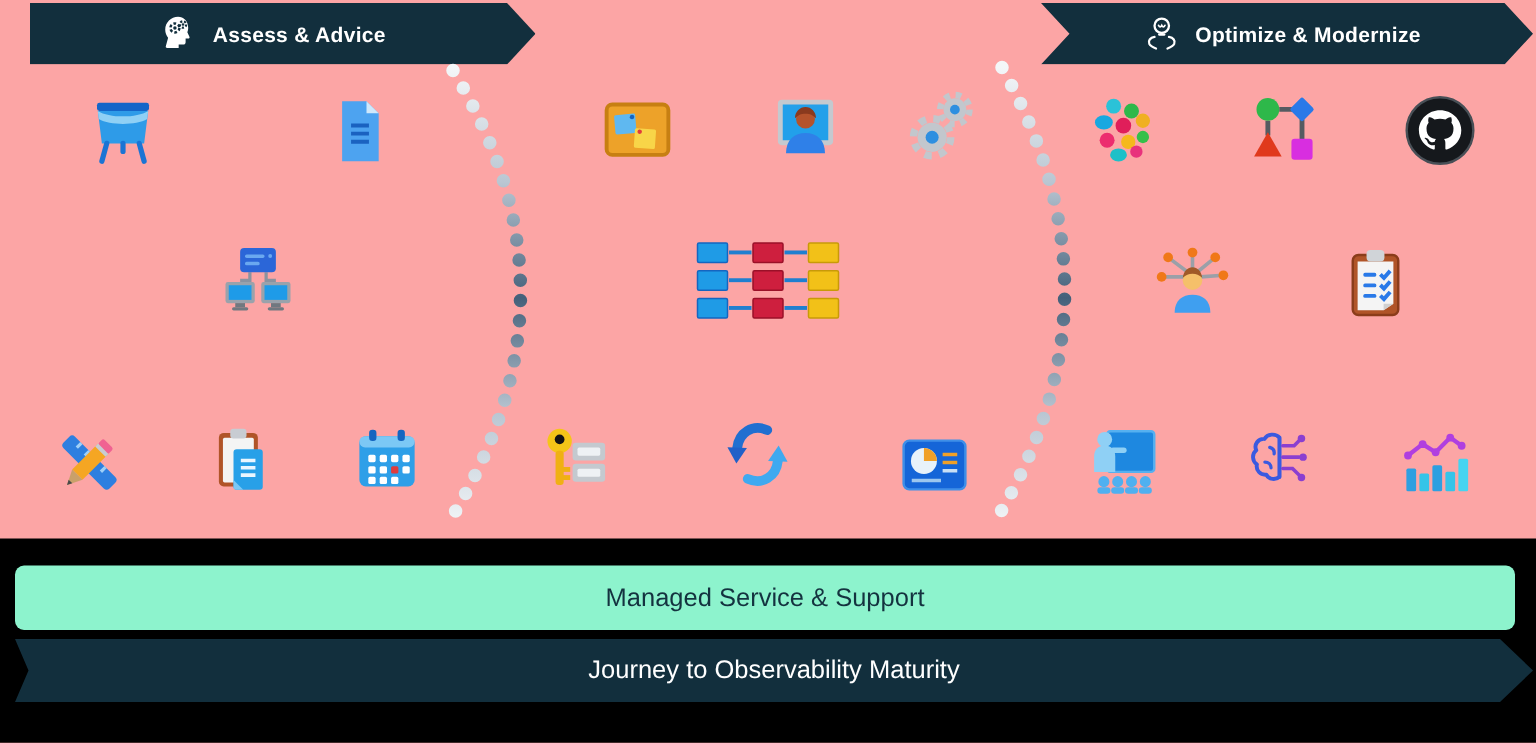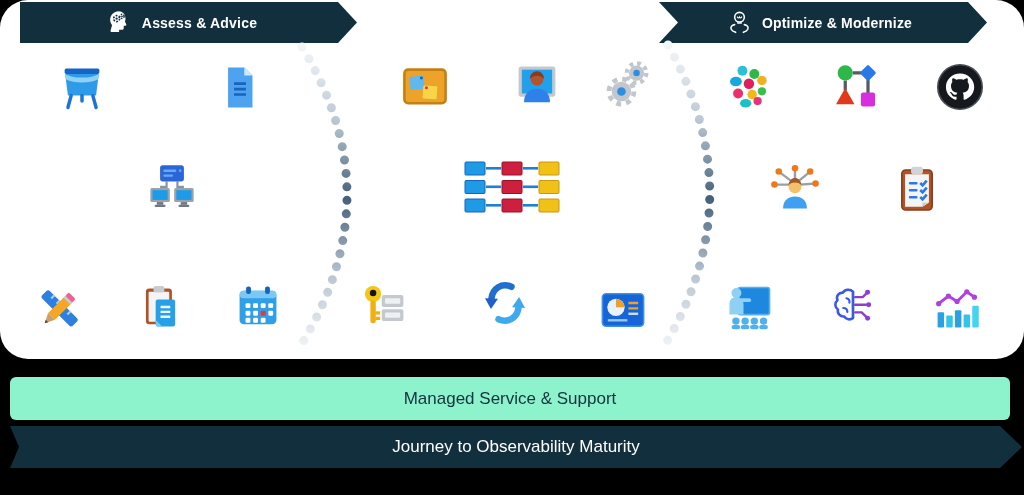"Assess & Advice" .stage { background: #ffffff -> #fca5a5; border-radius: 28px -> none }
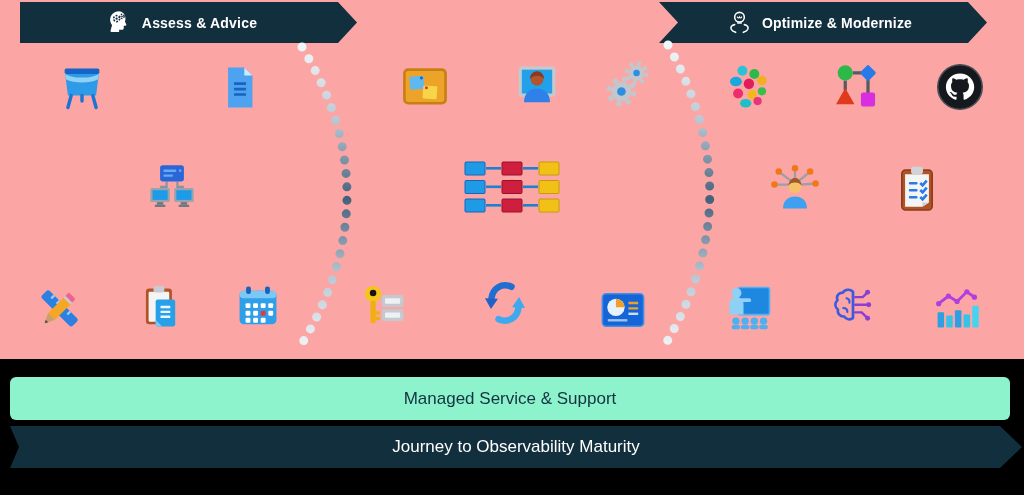"Optimize & Modernize" #pb-3 { left: 659px -> 694px }
